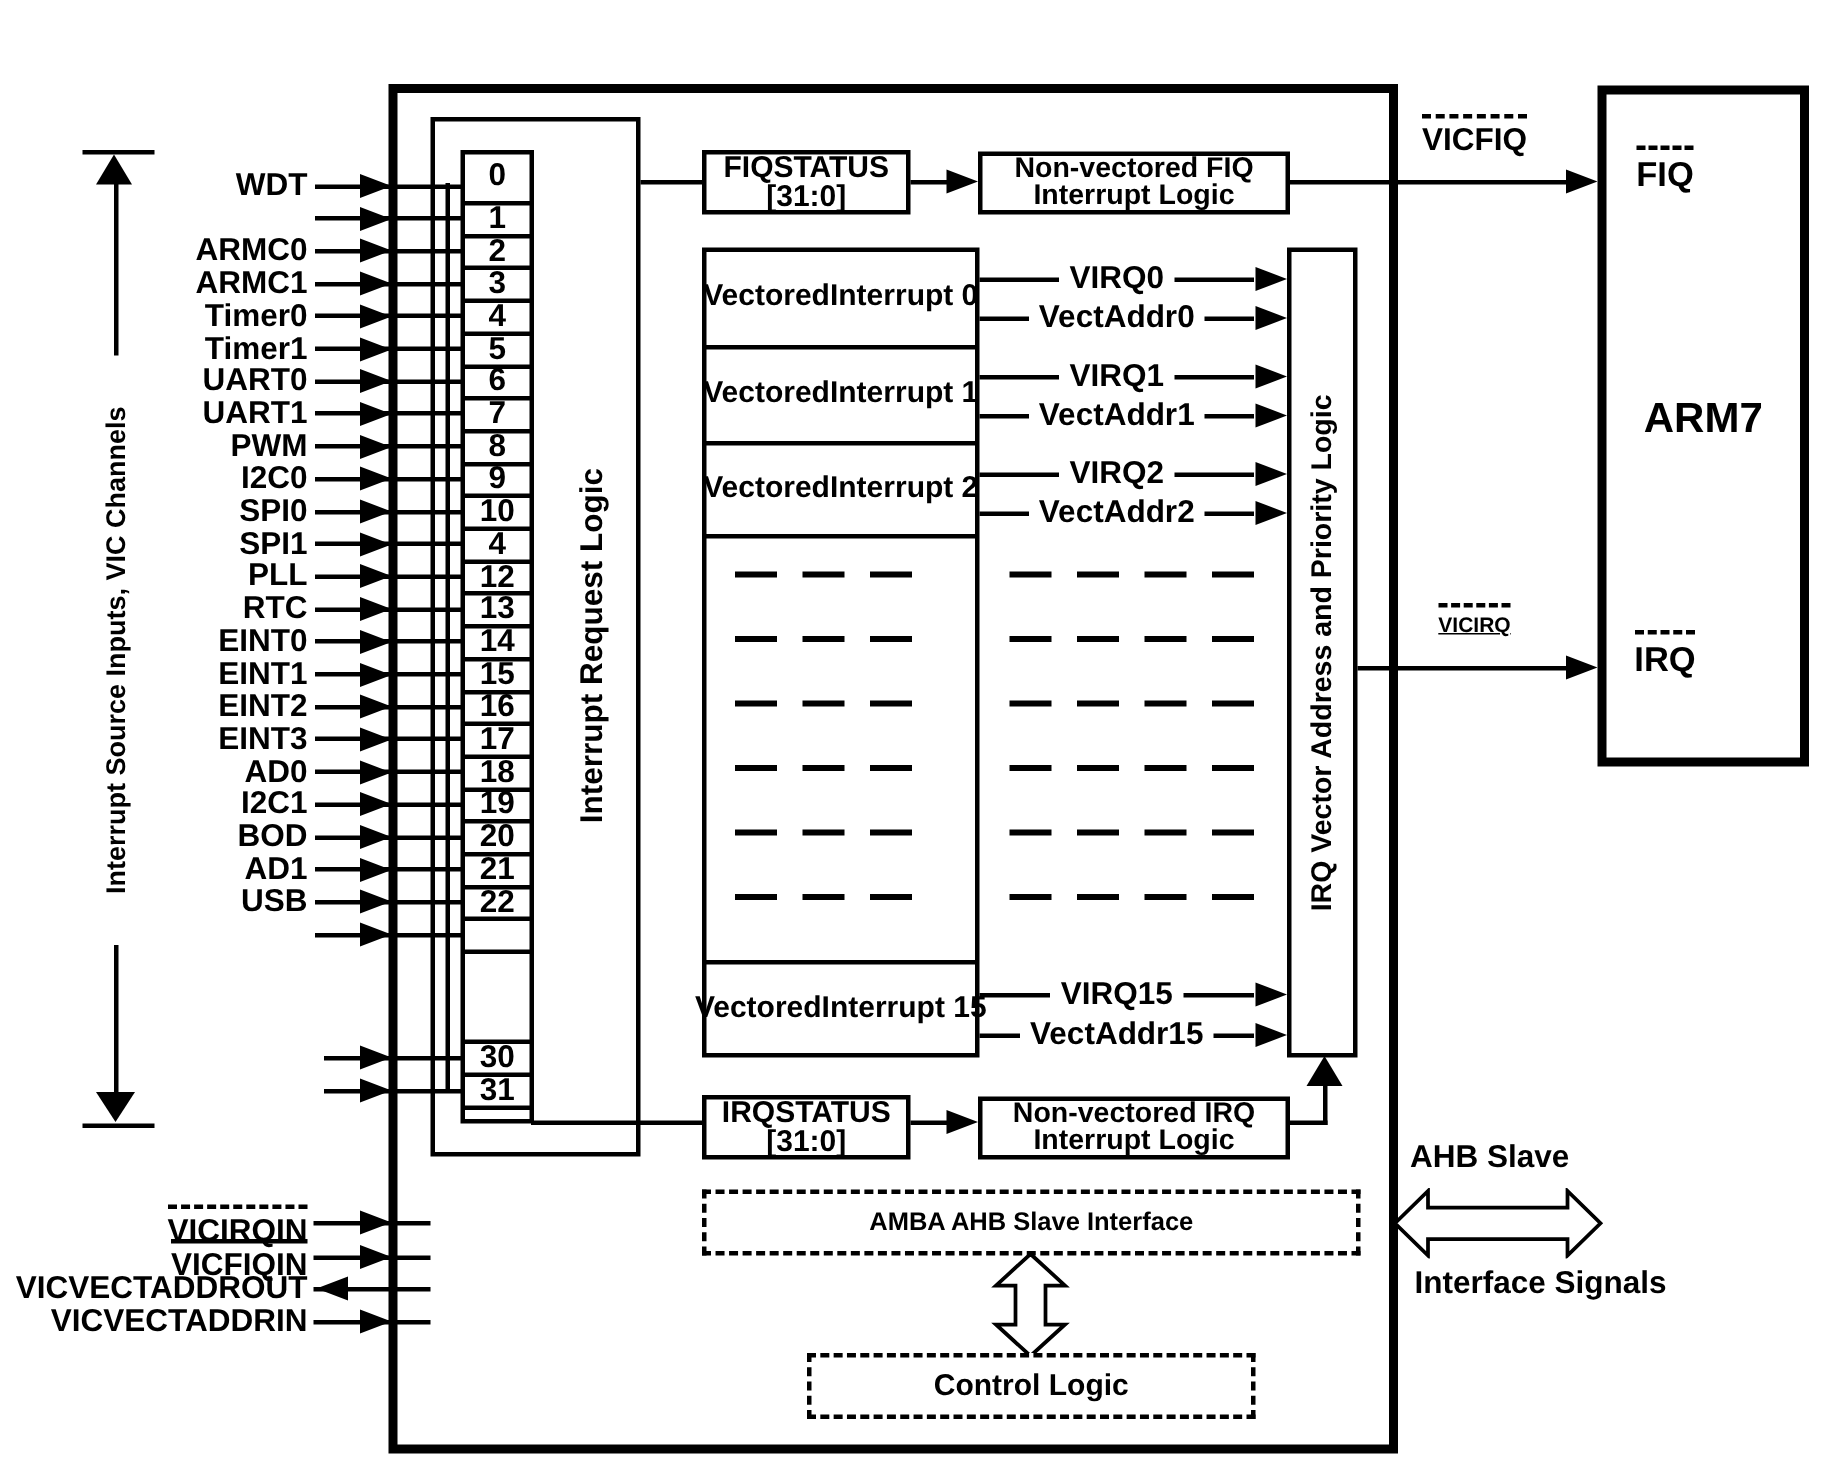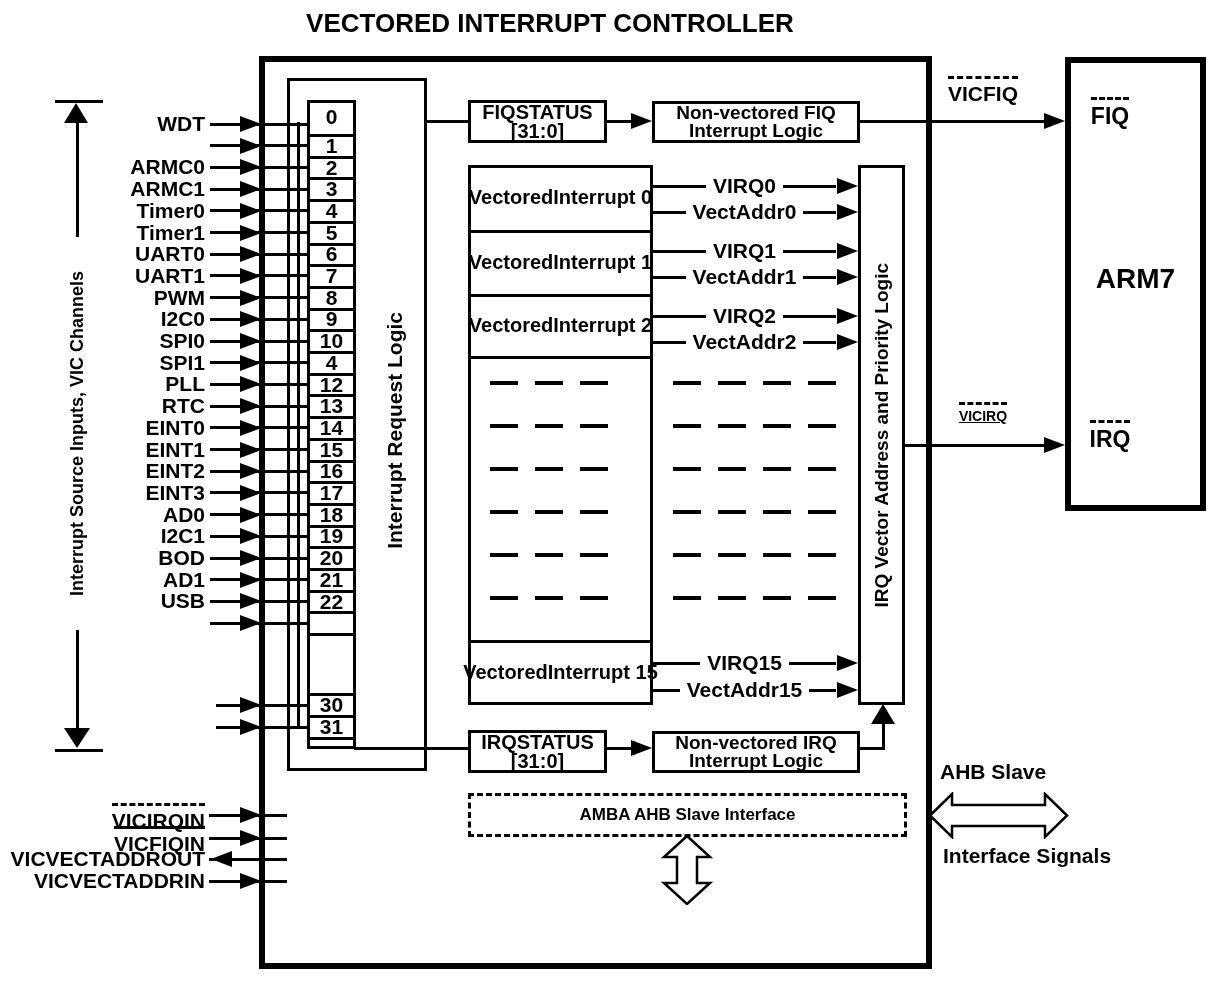"VECTORED INTERRUPT CONTROLLER" div.lbl { html: <div>VECTORED INTERRUPT CONTROLLER</div> -> none }
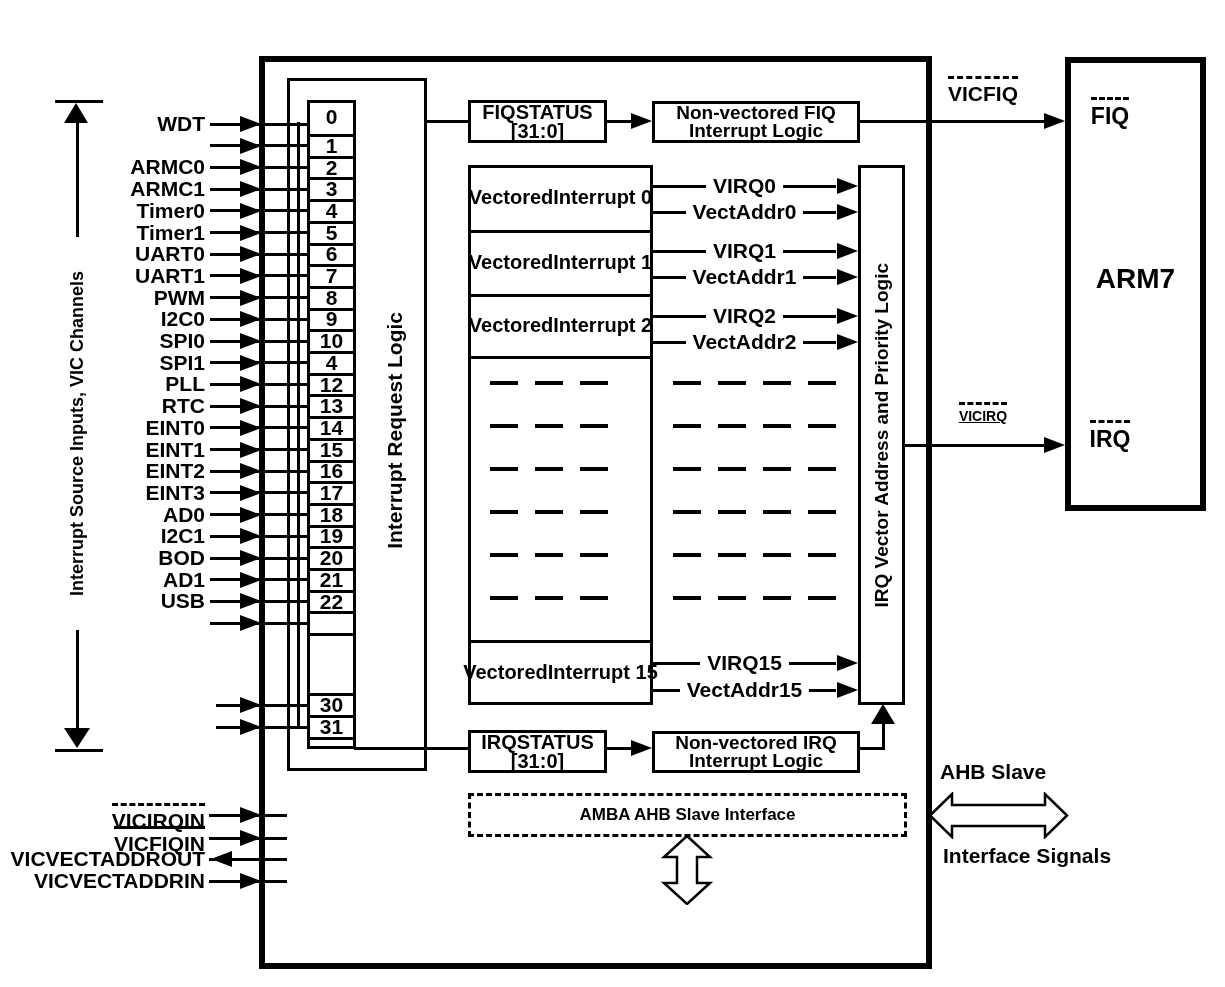"Control Logic" div.dbox { html: none -> <div> <span>Control Logic</span> </div> }
